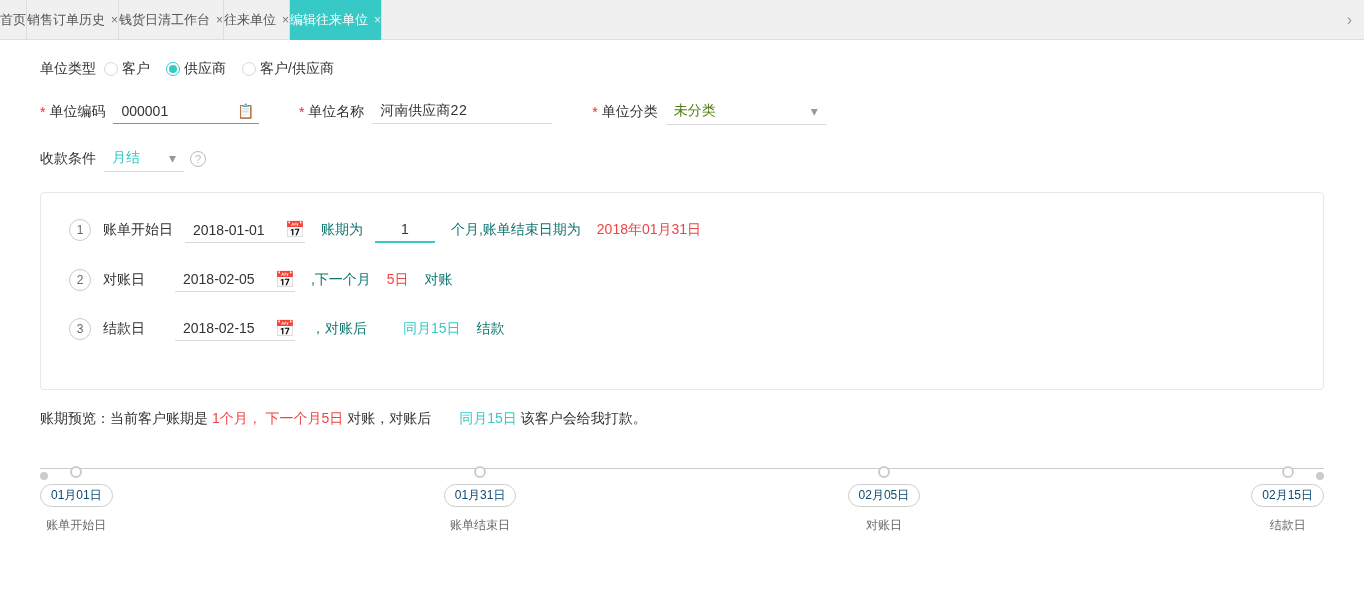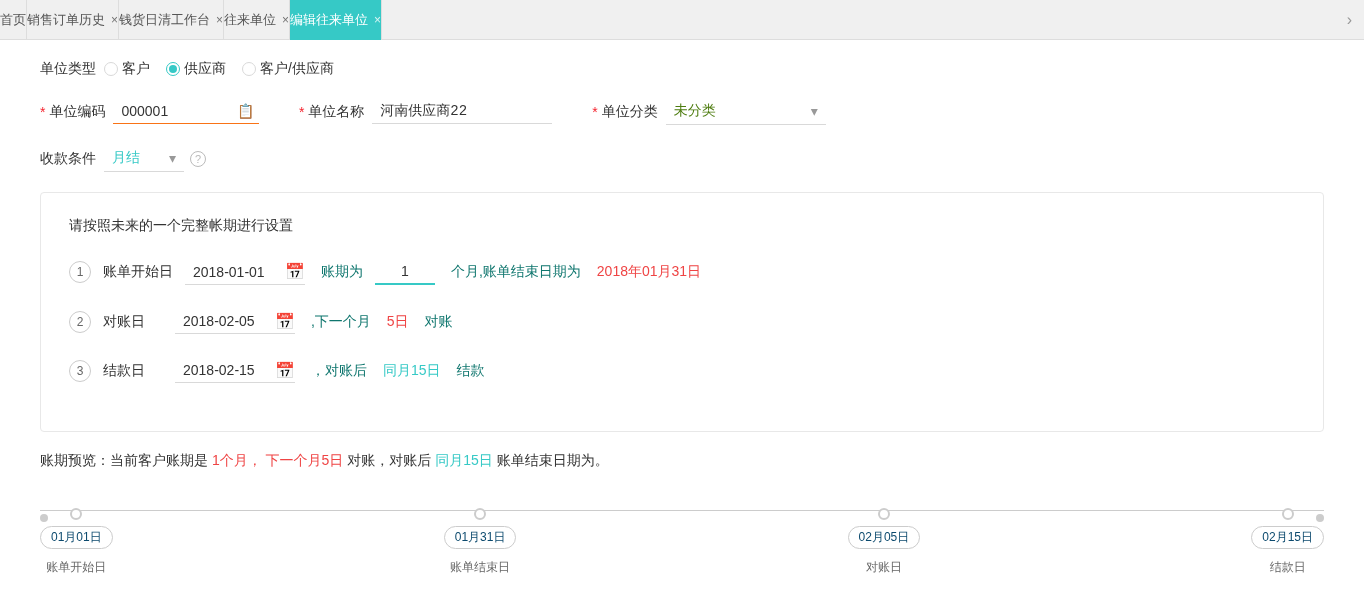"请按照未来的一个完整帐期进行设置" div.section-title { html: <div>请按照未来的一个完整帐期进行设置</div> -> none }
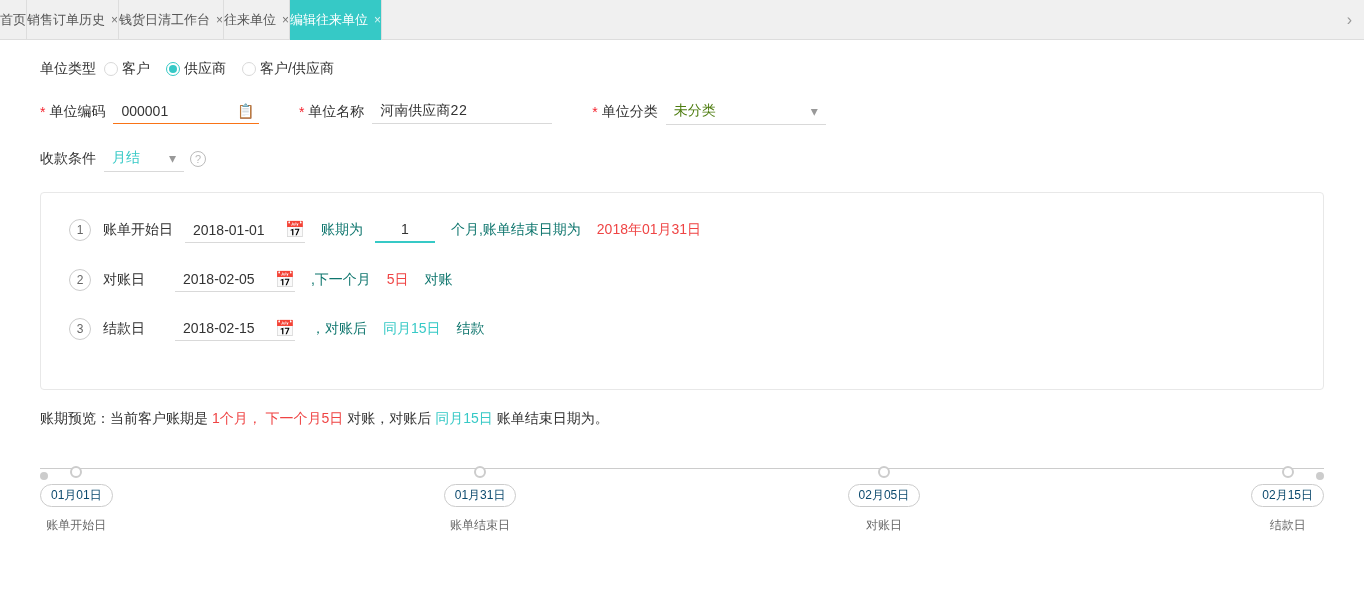"同月15日" .highlight-cyan { margin-left: none -> 24px }
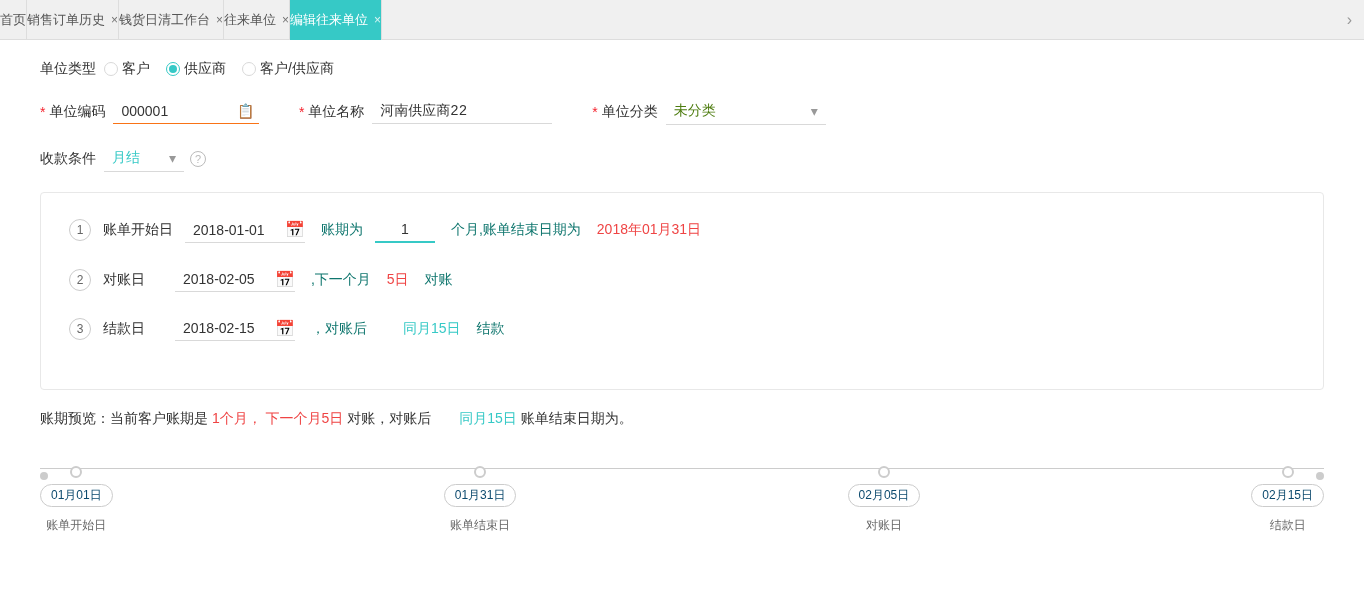"账单结束日期为。" span { text: 账单结束日期为 -> 该客户会给我打款 }
